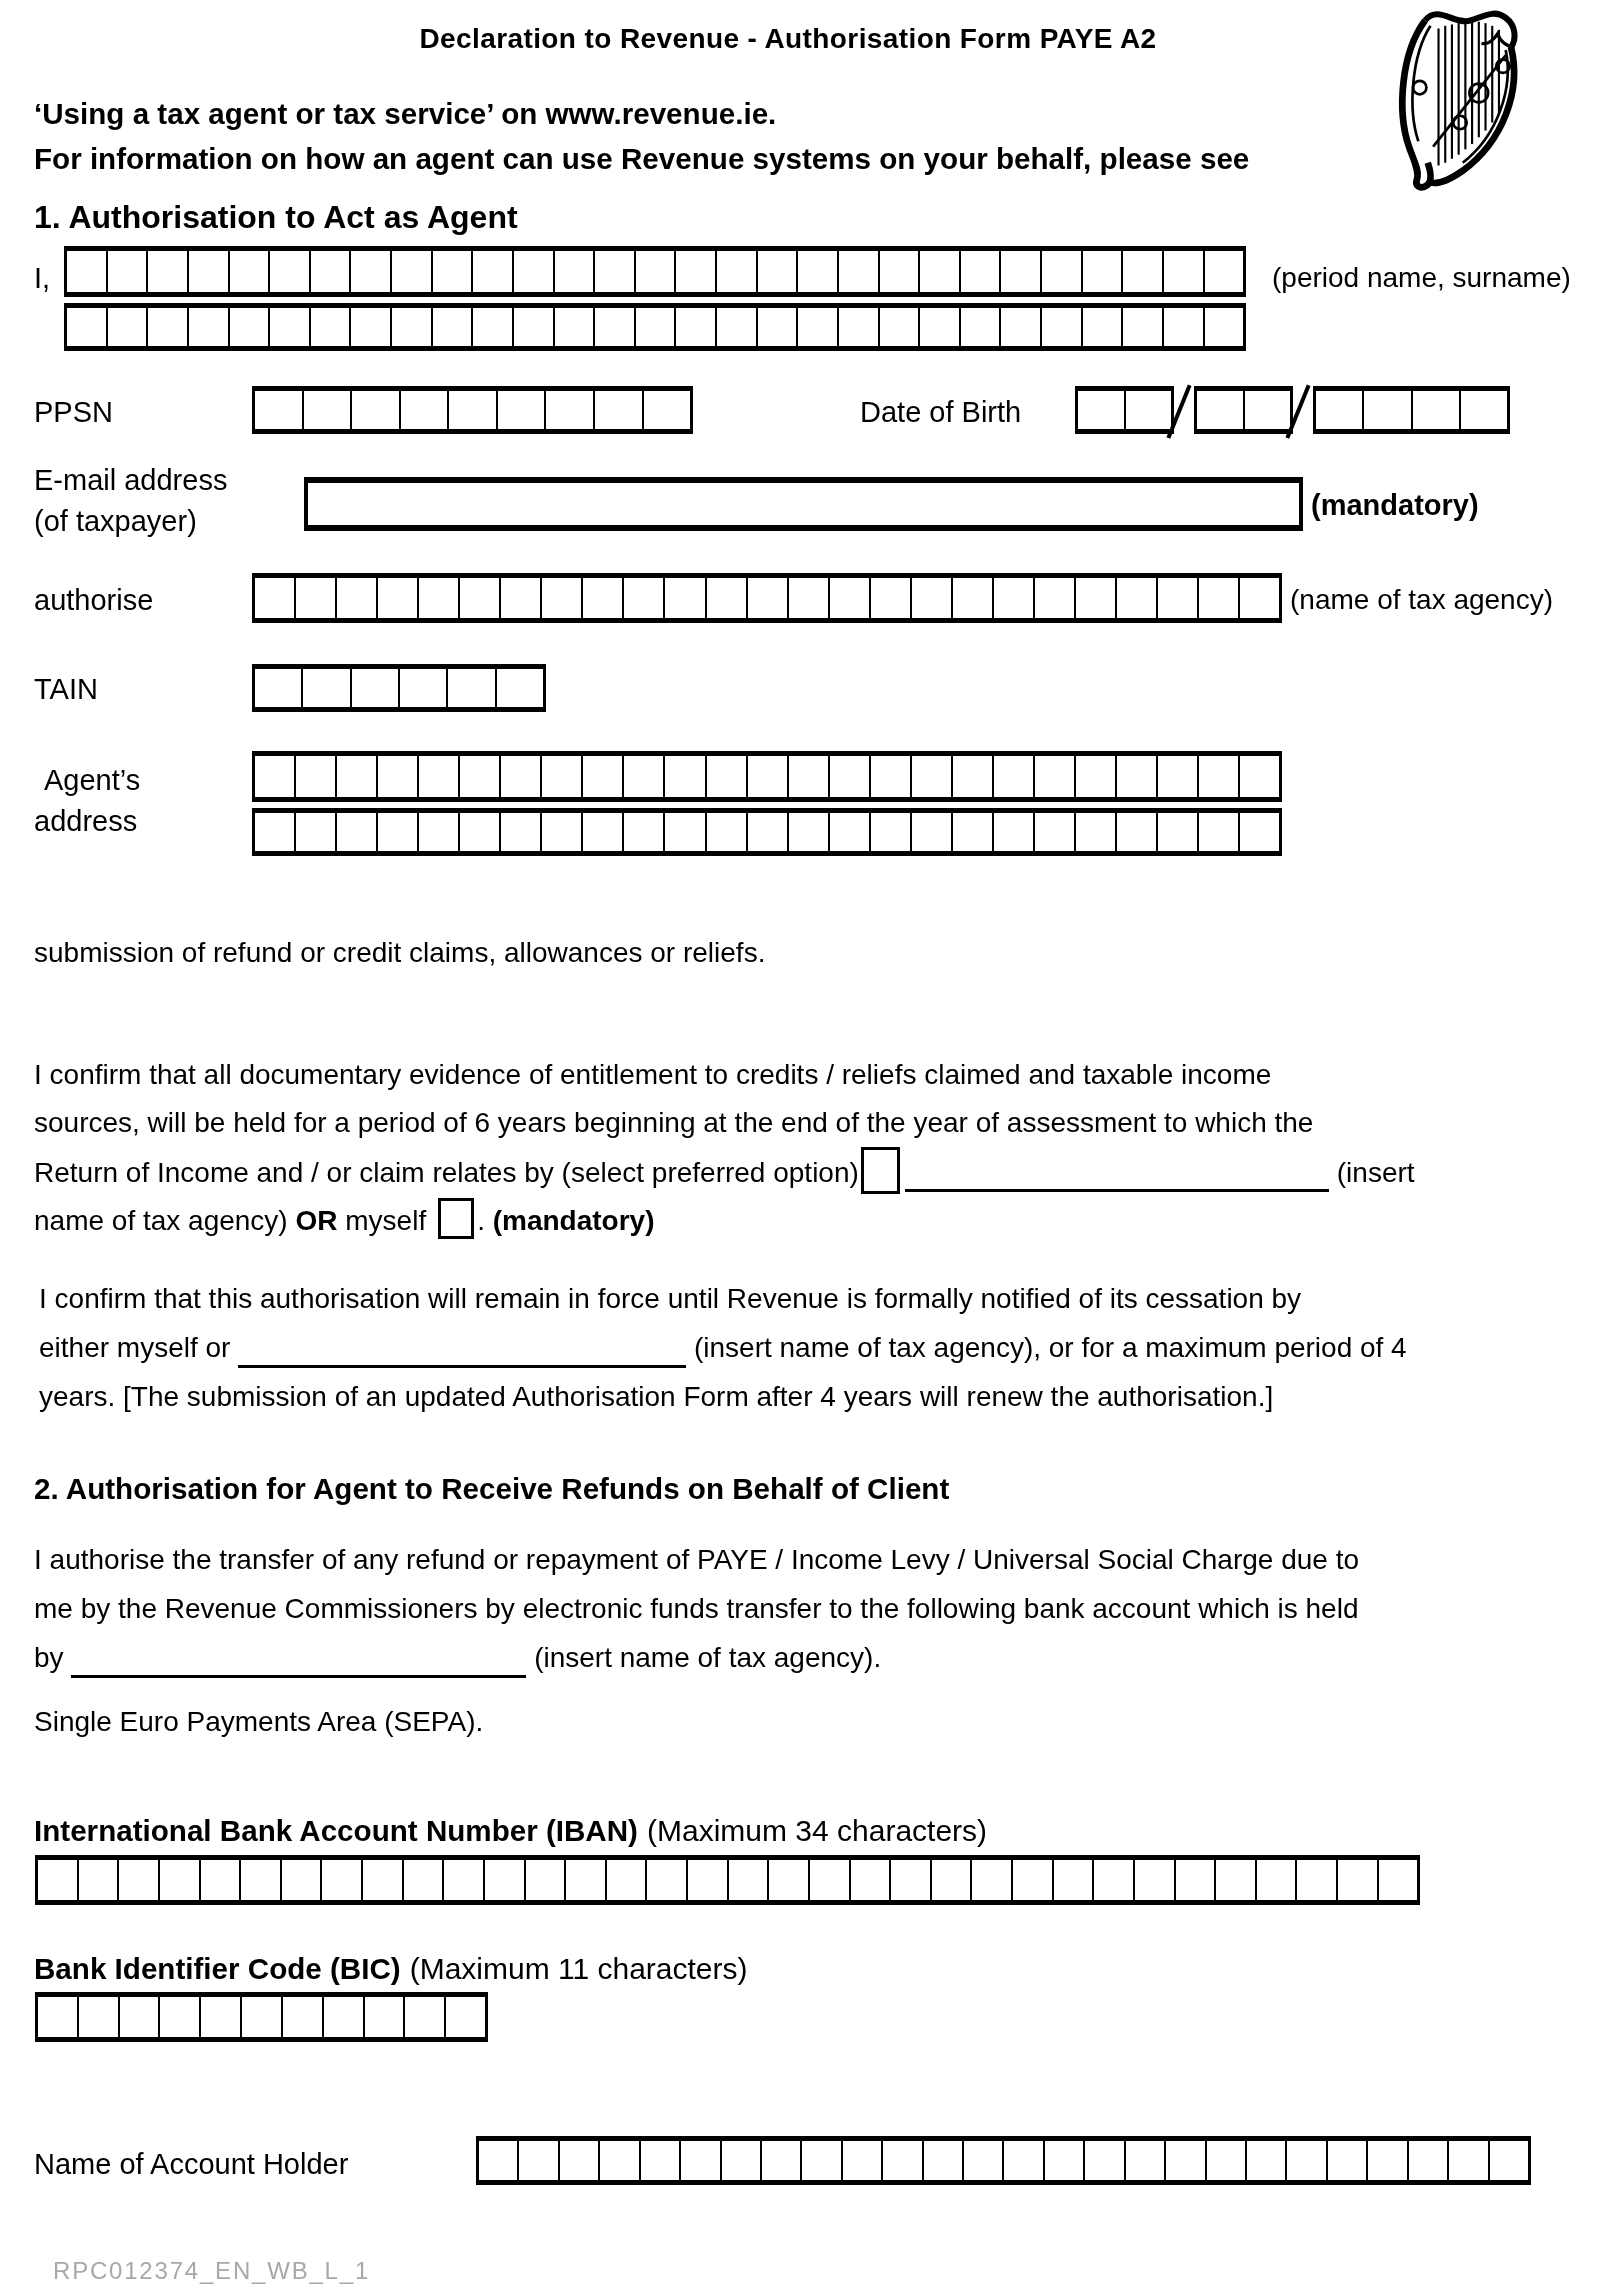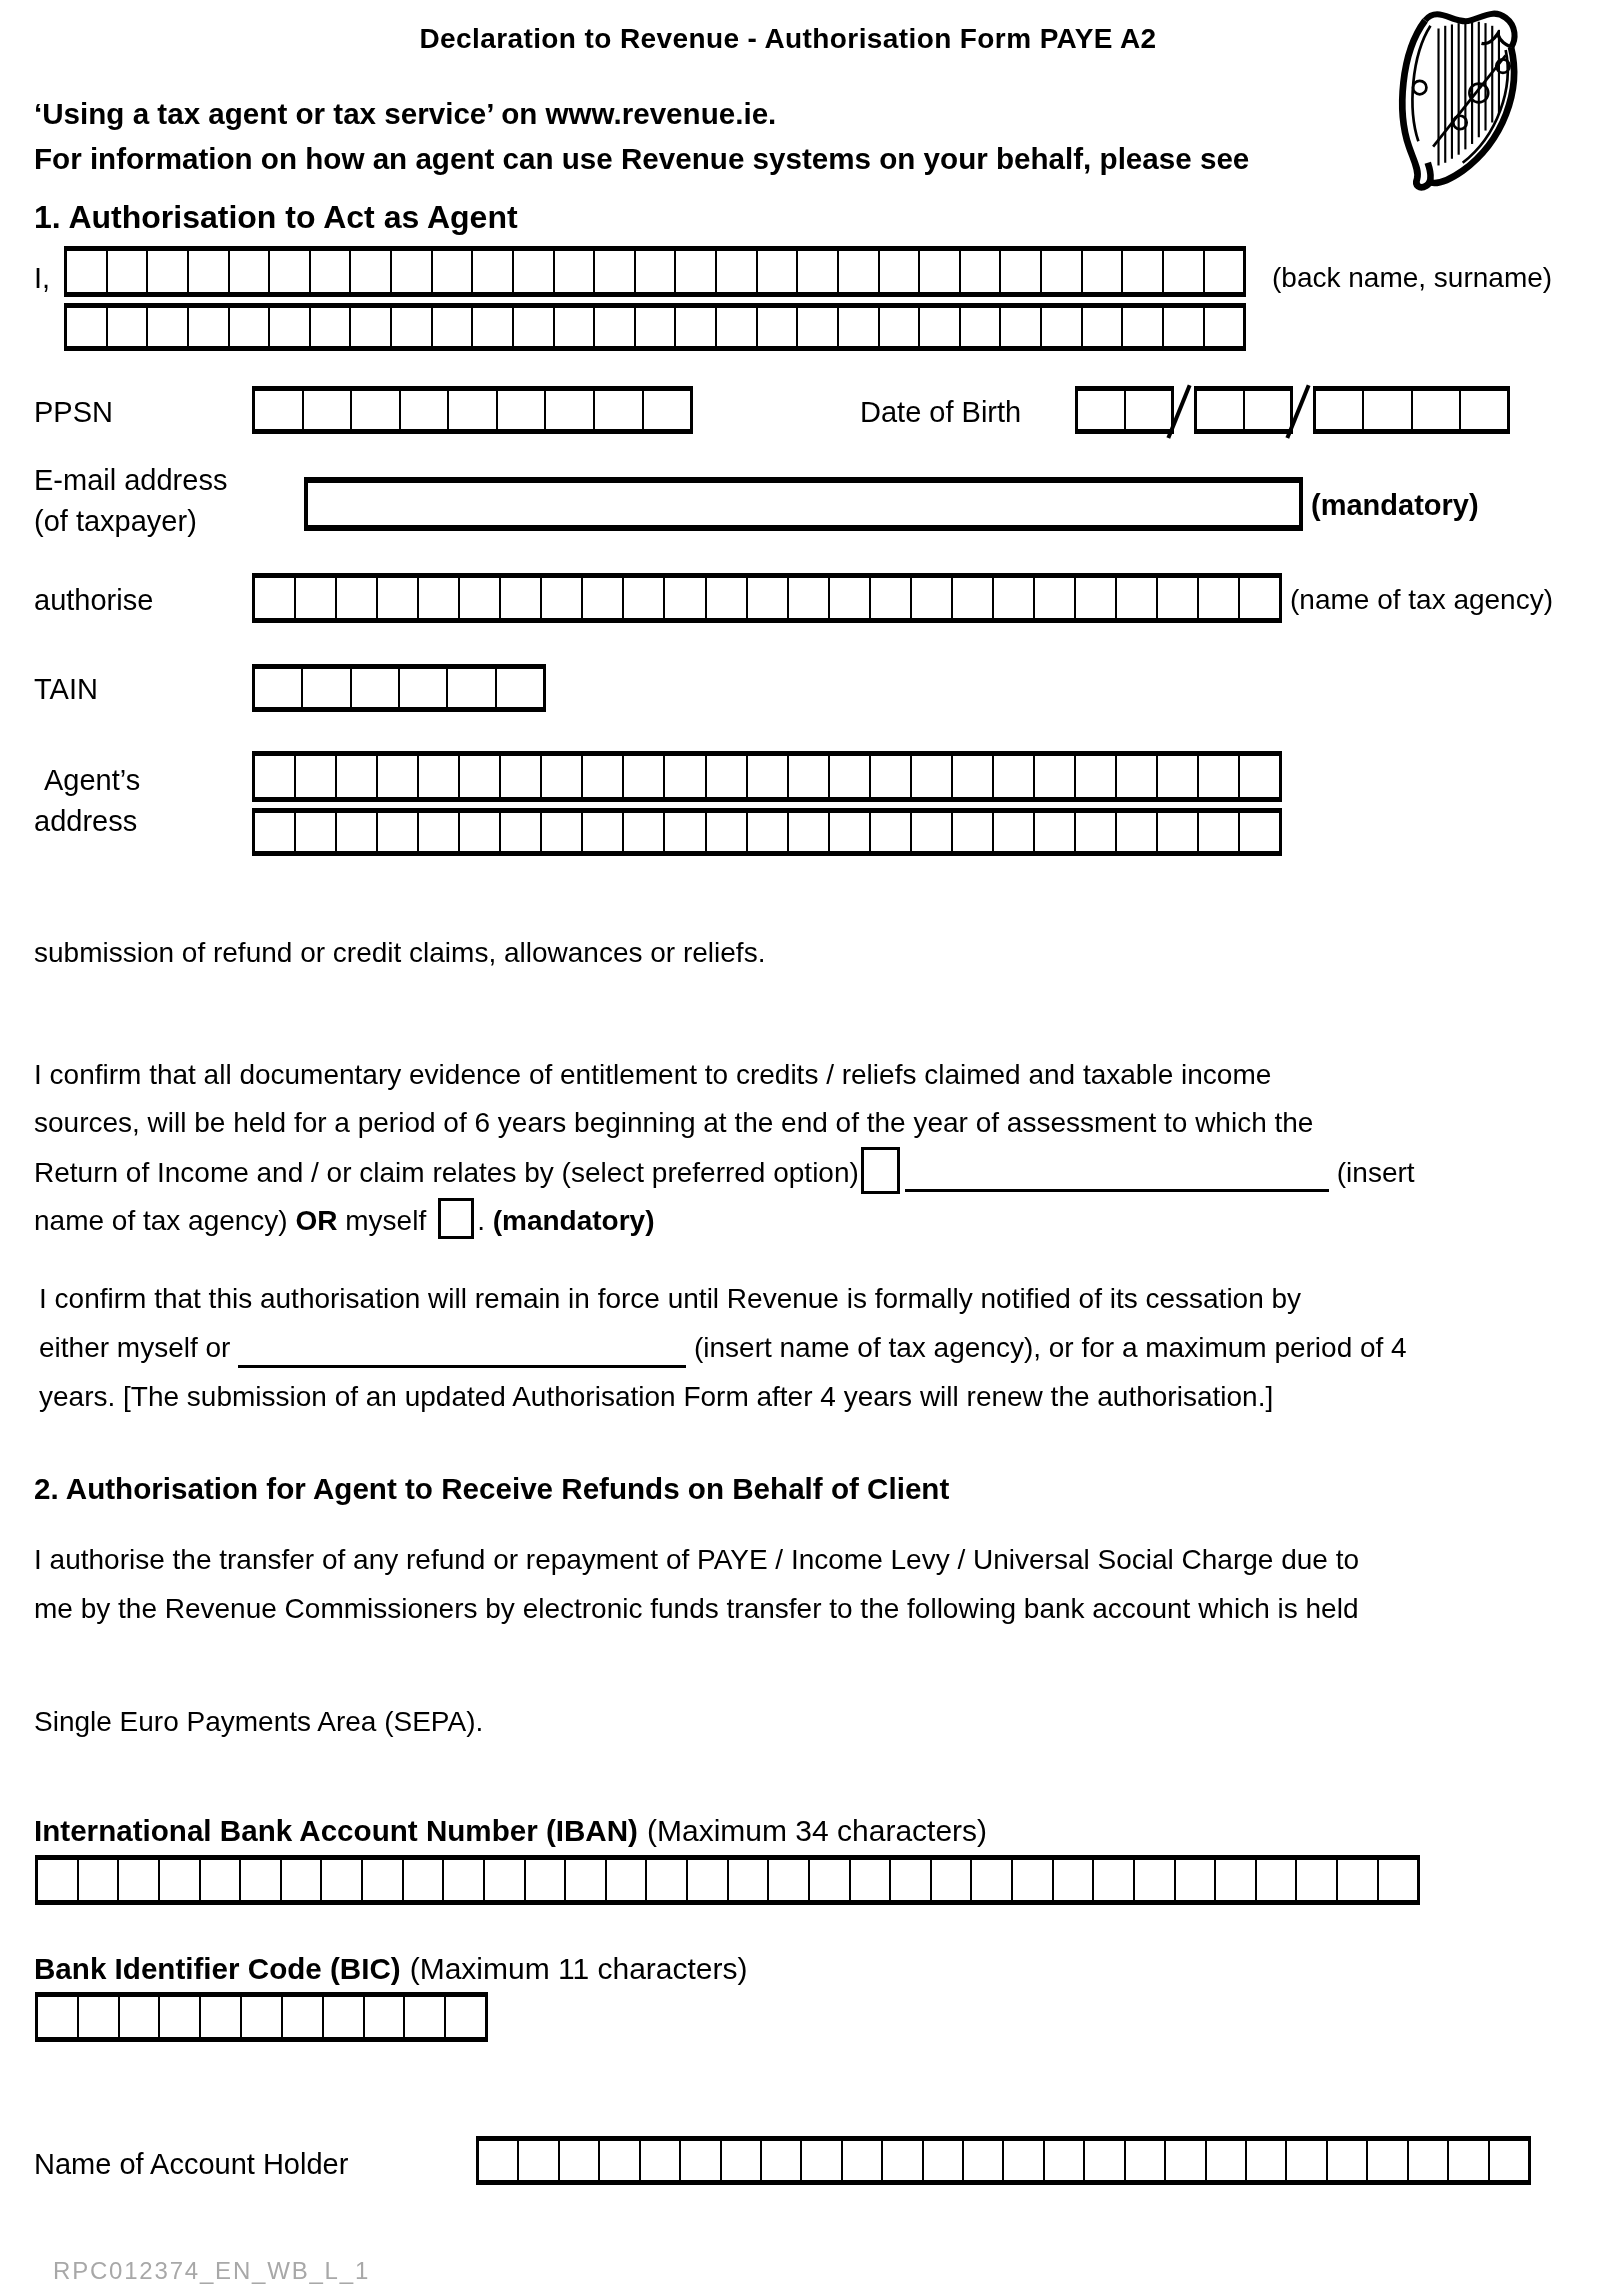"(back name, surname)" div.abs { text: back -> period }
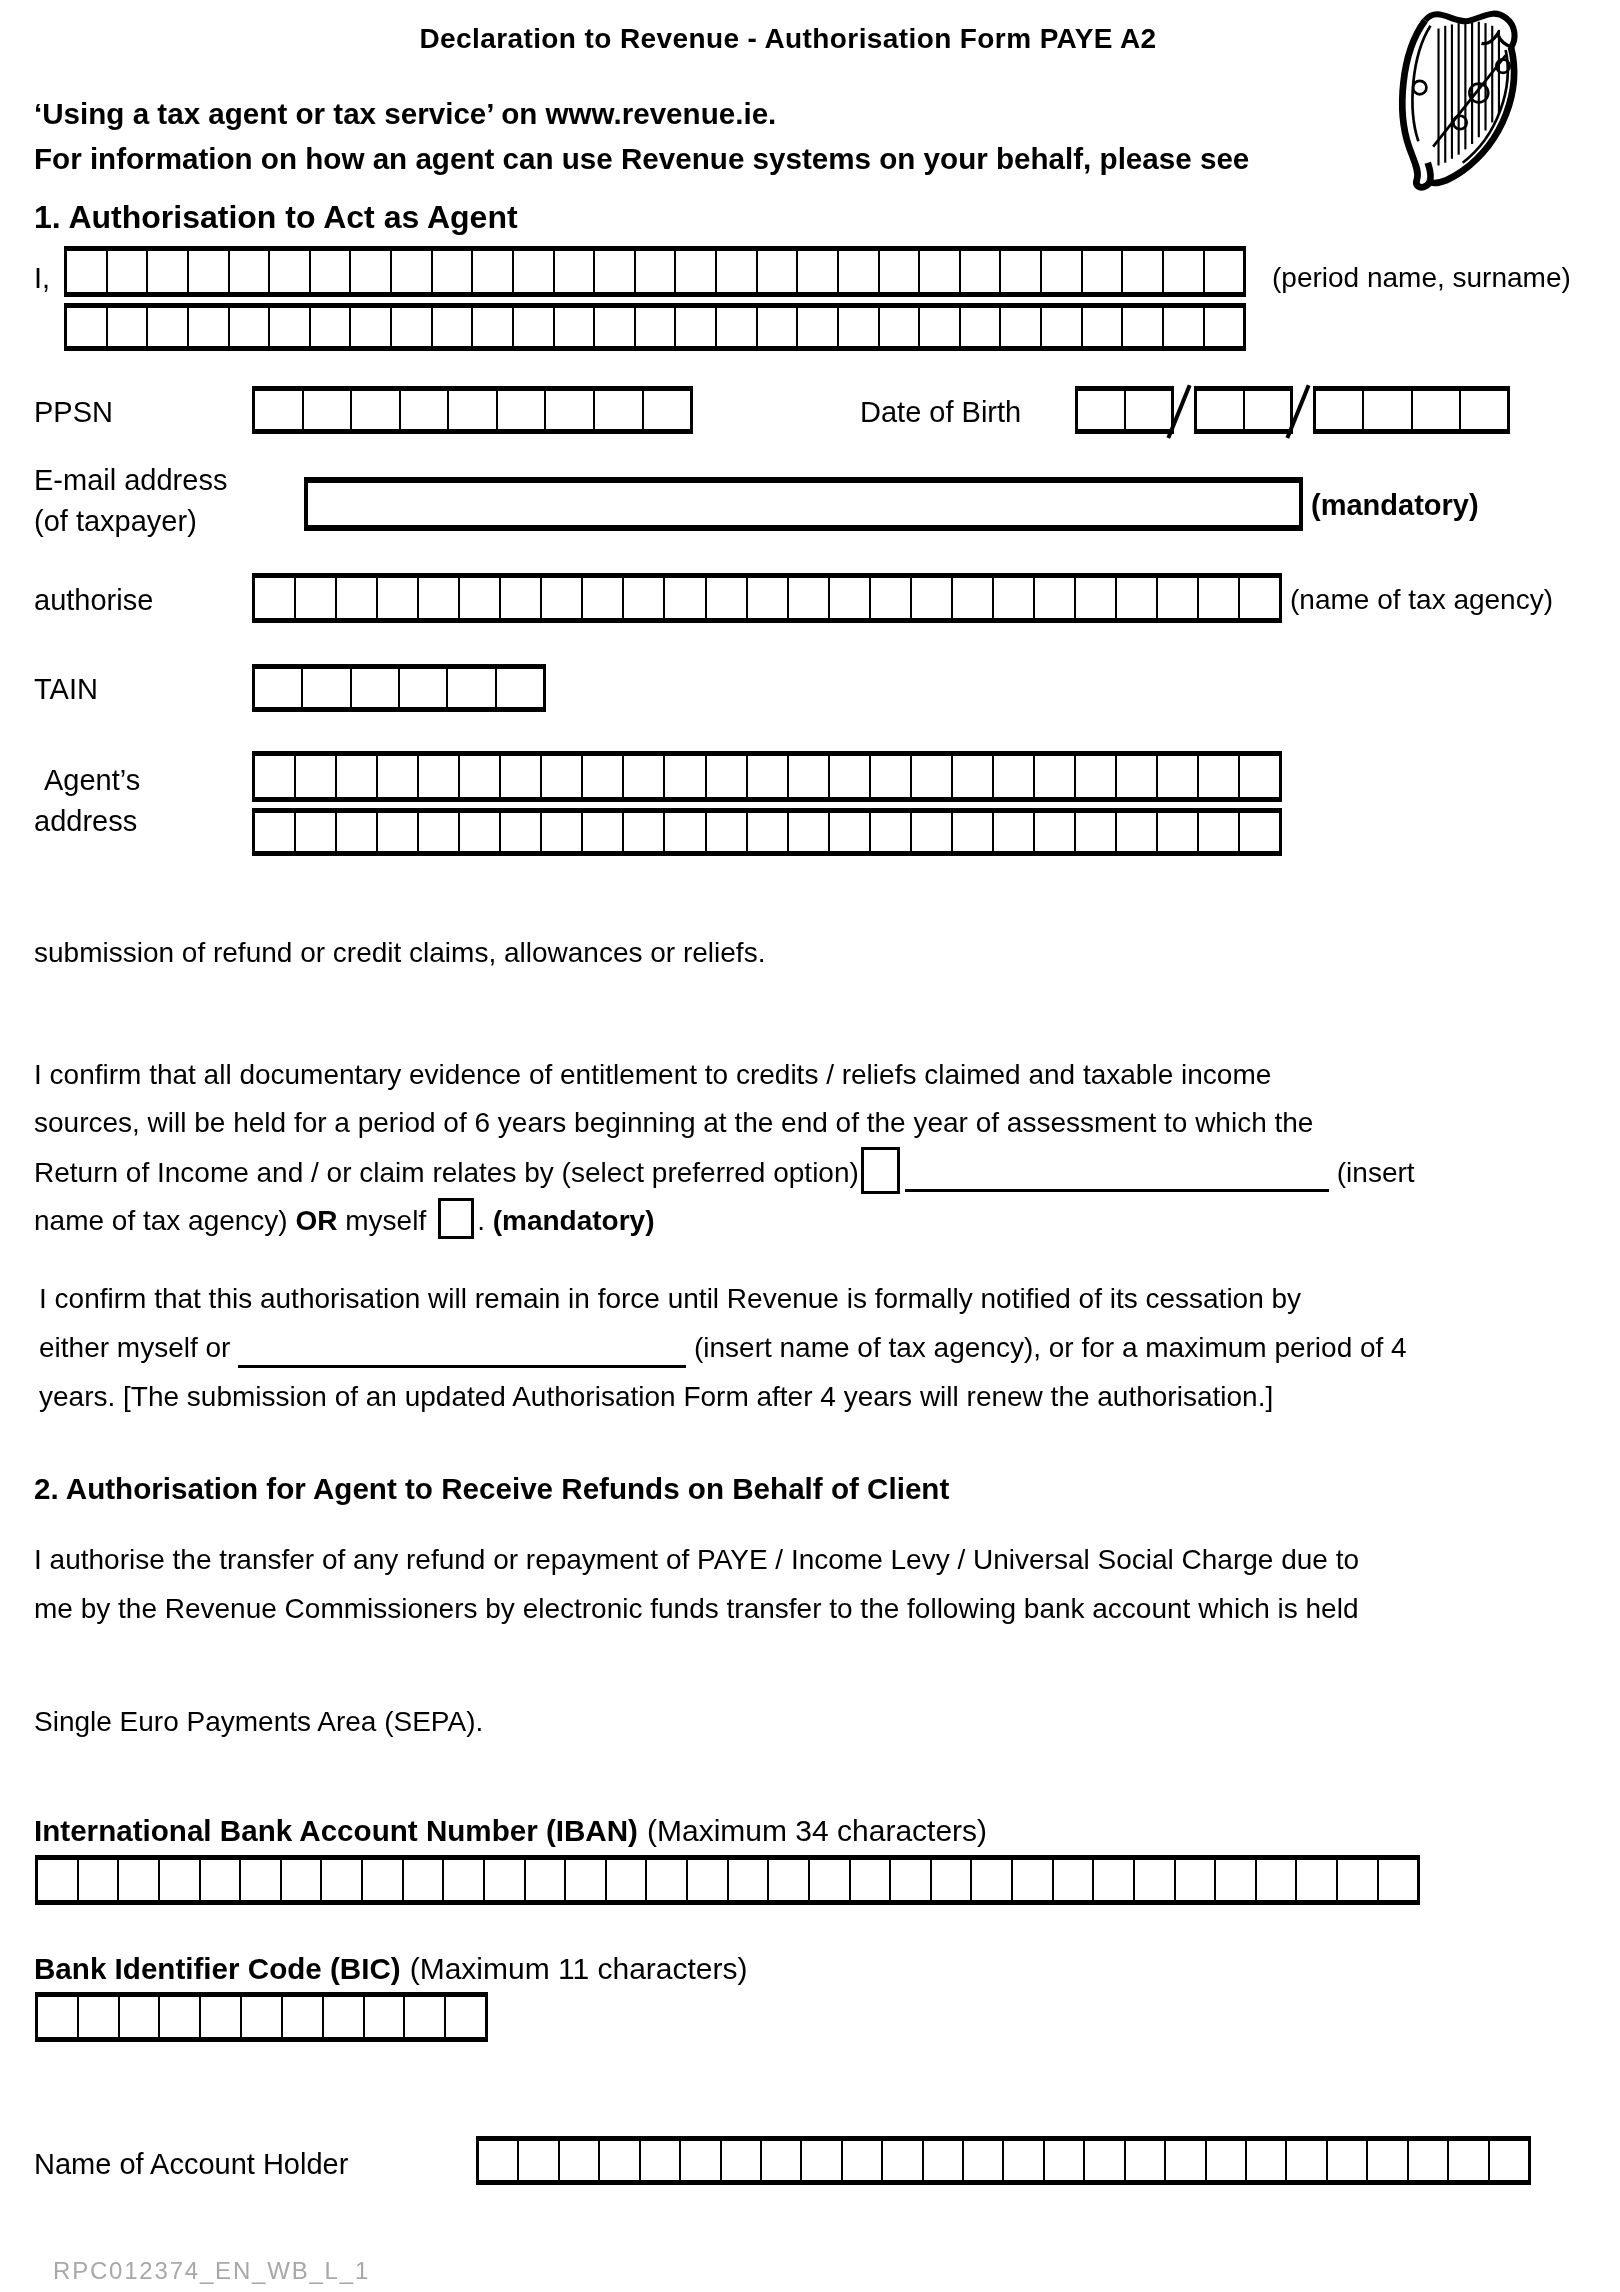"by (insert name of tax" div.pline { html: none -> <div> <span>by </span><span></span><span> (insert name of tax agency).</span> </div> }
